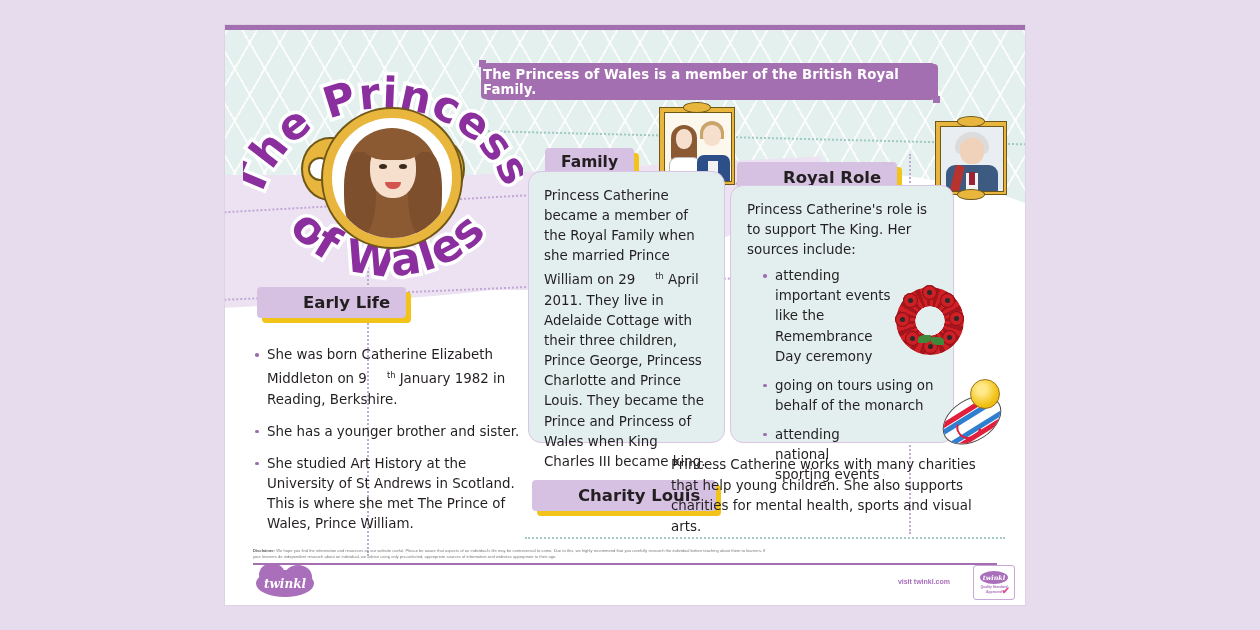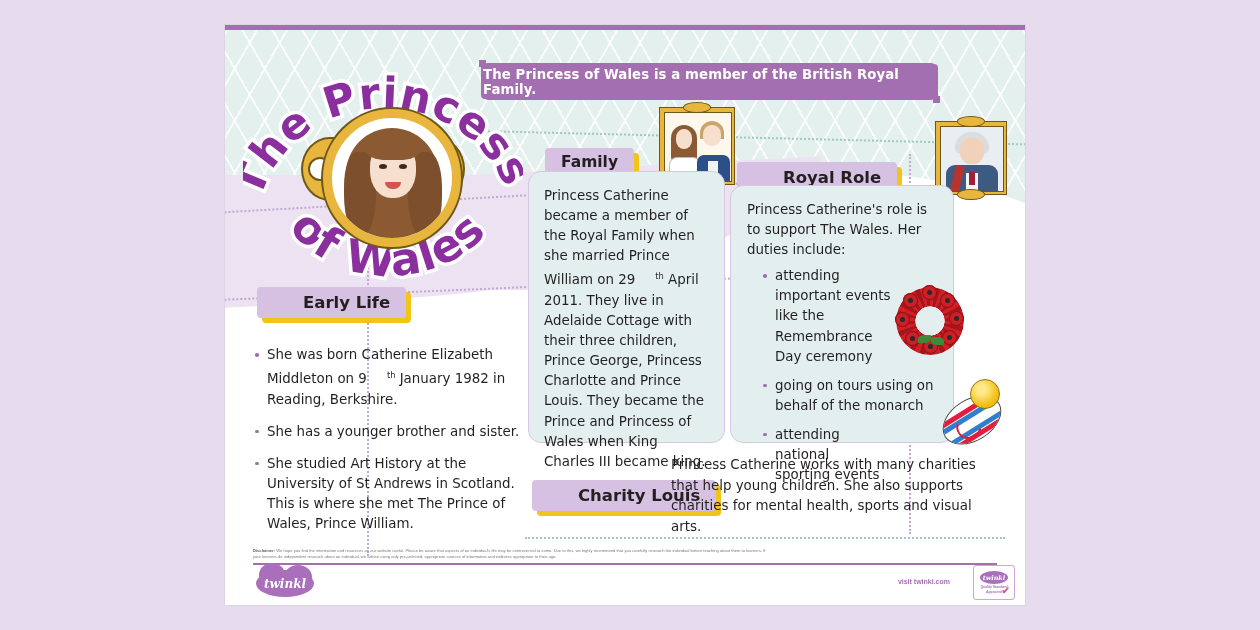"Princess Catherine's role is to" p.body-txt { text: Wales. Her duties -> King. Her sources }
